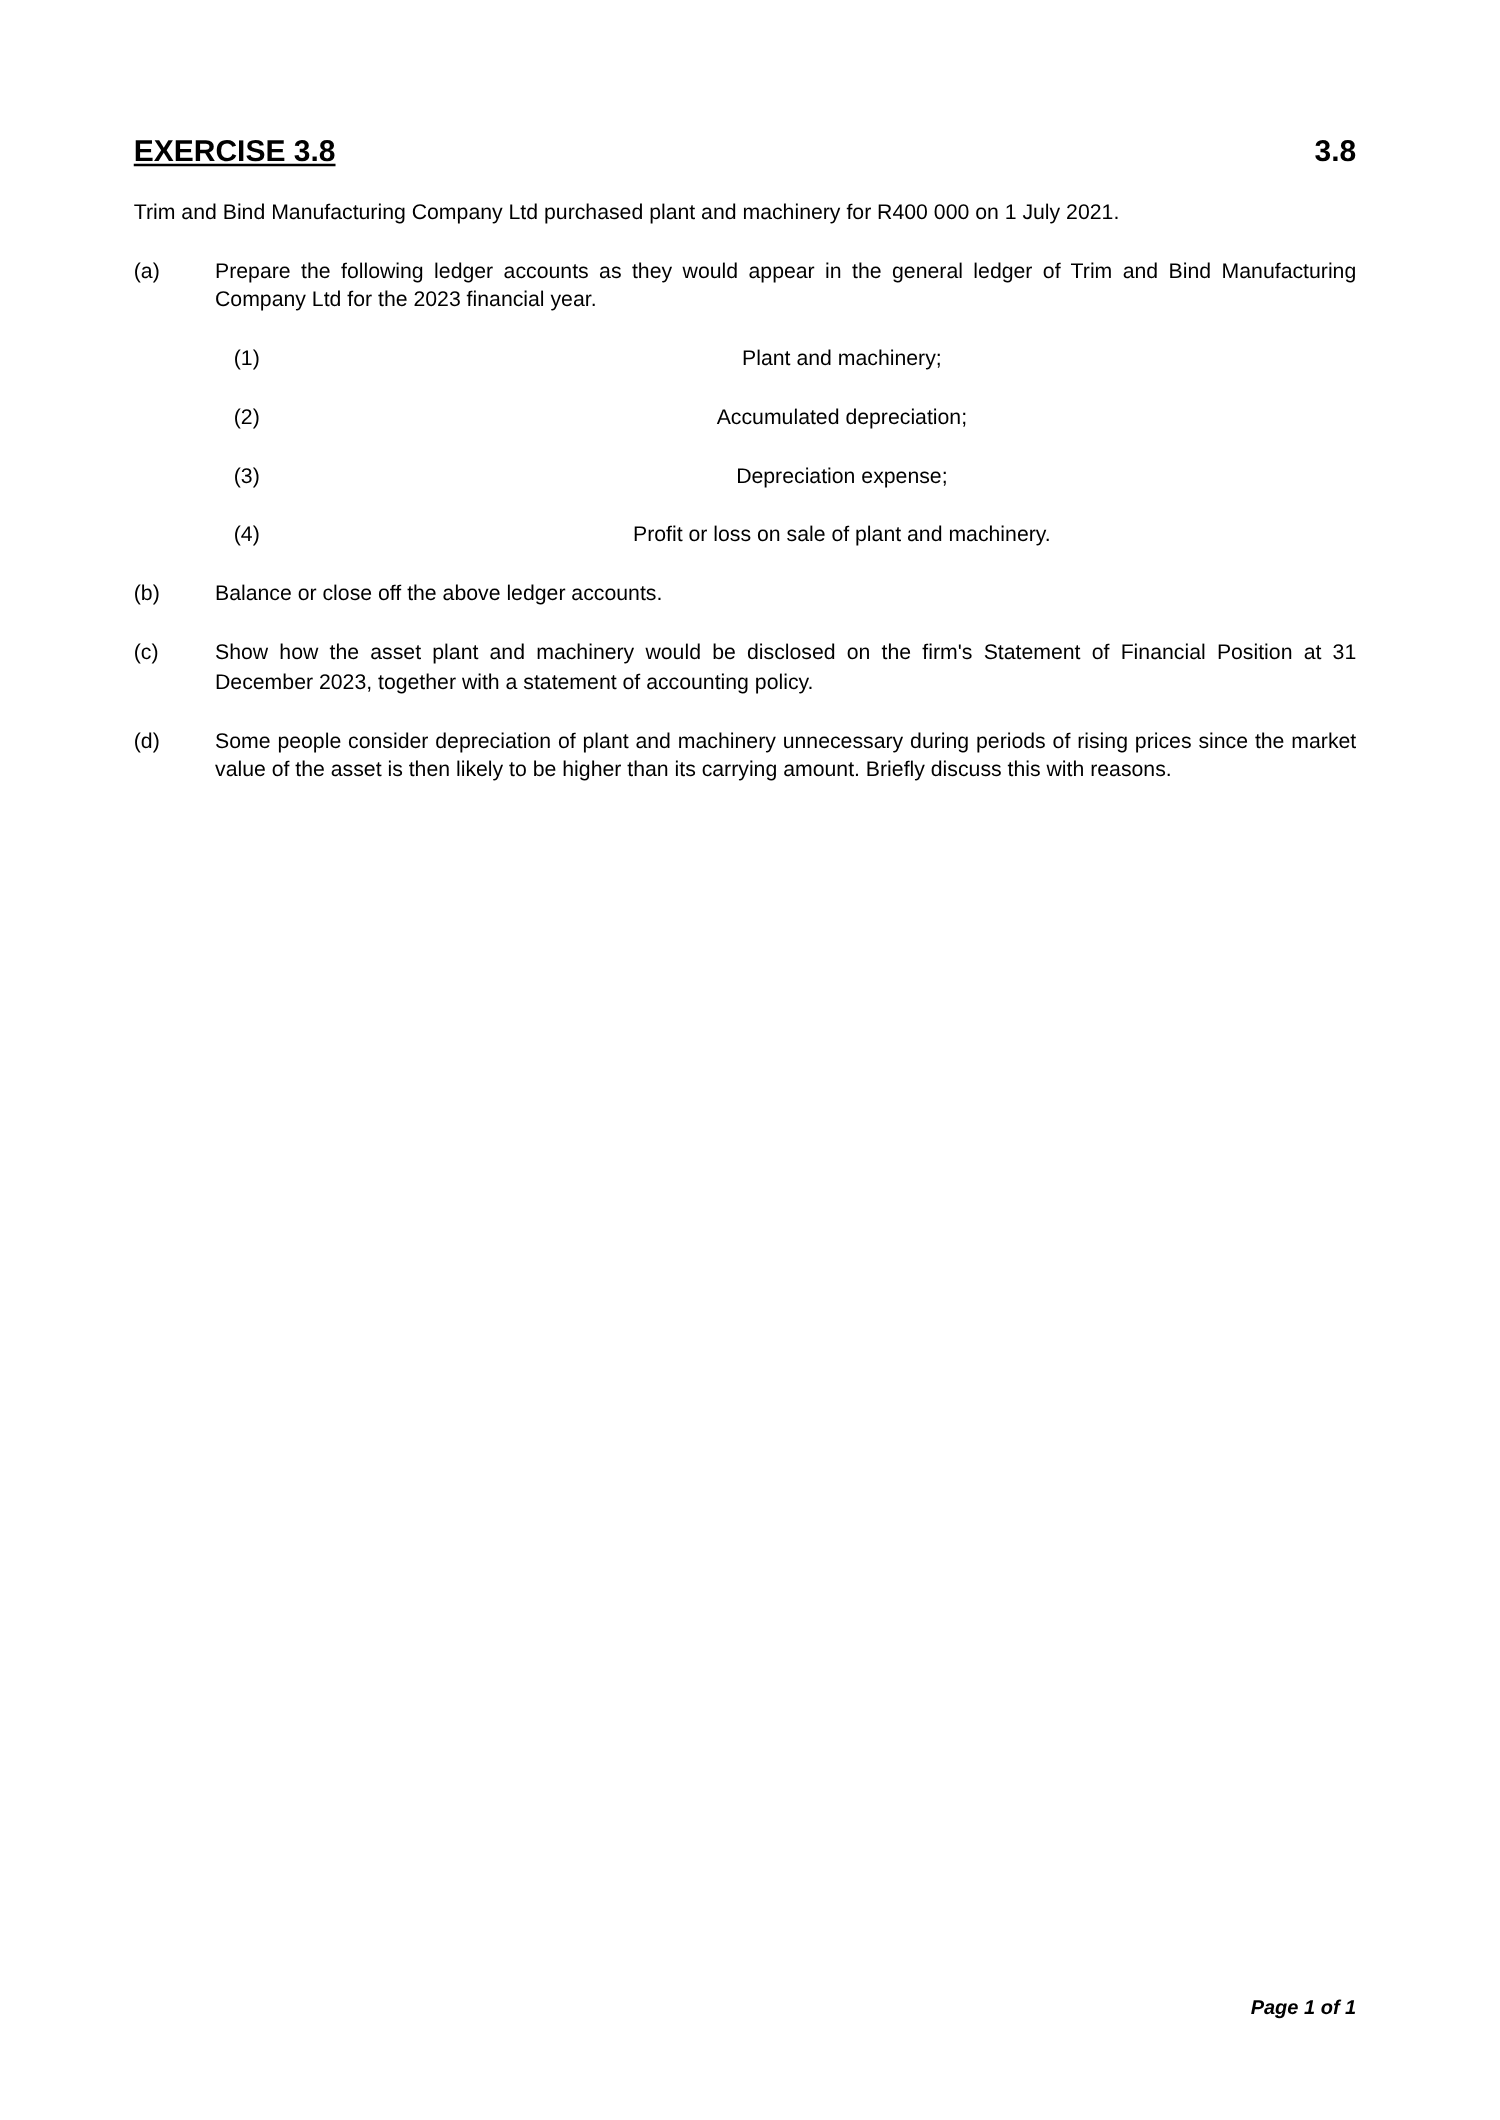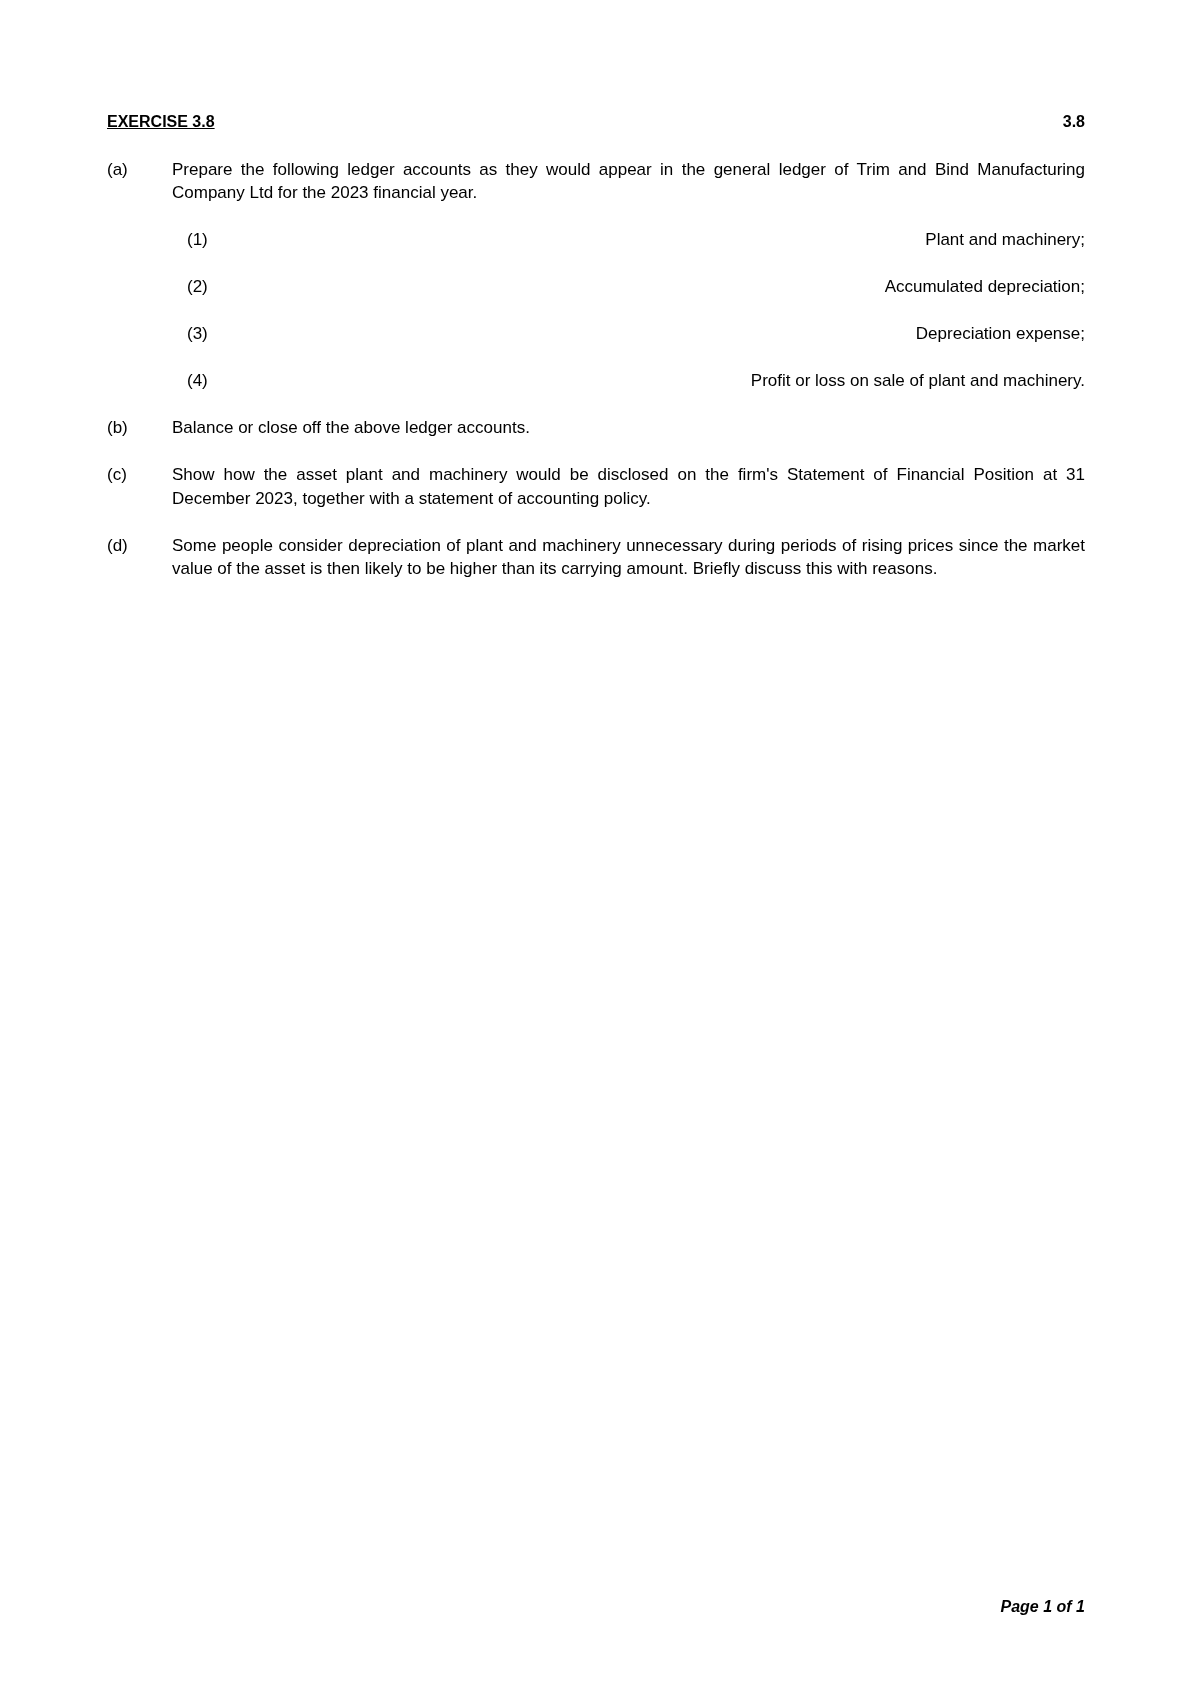"EXERCISE 3.8" .heading-row { font-size: 16px -> 24px }
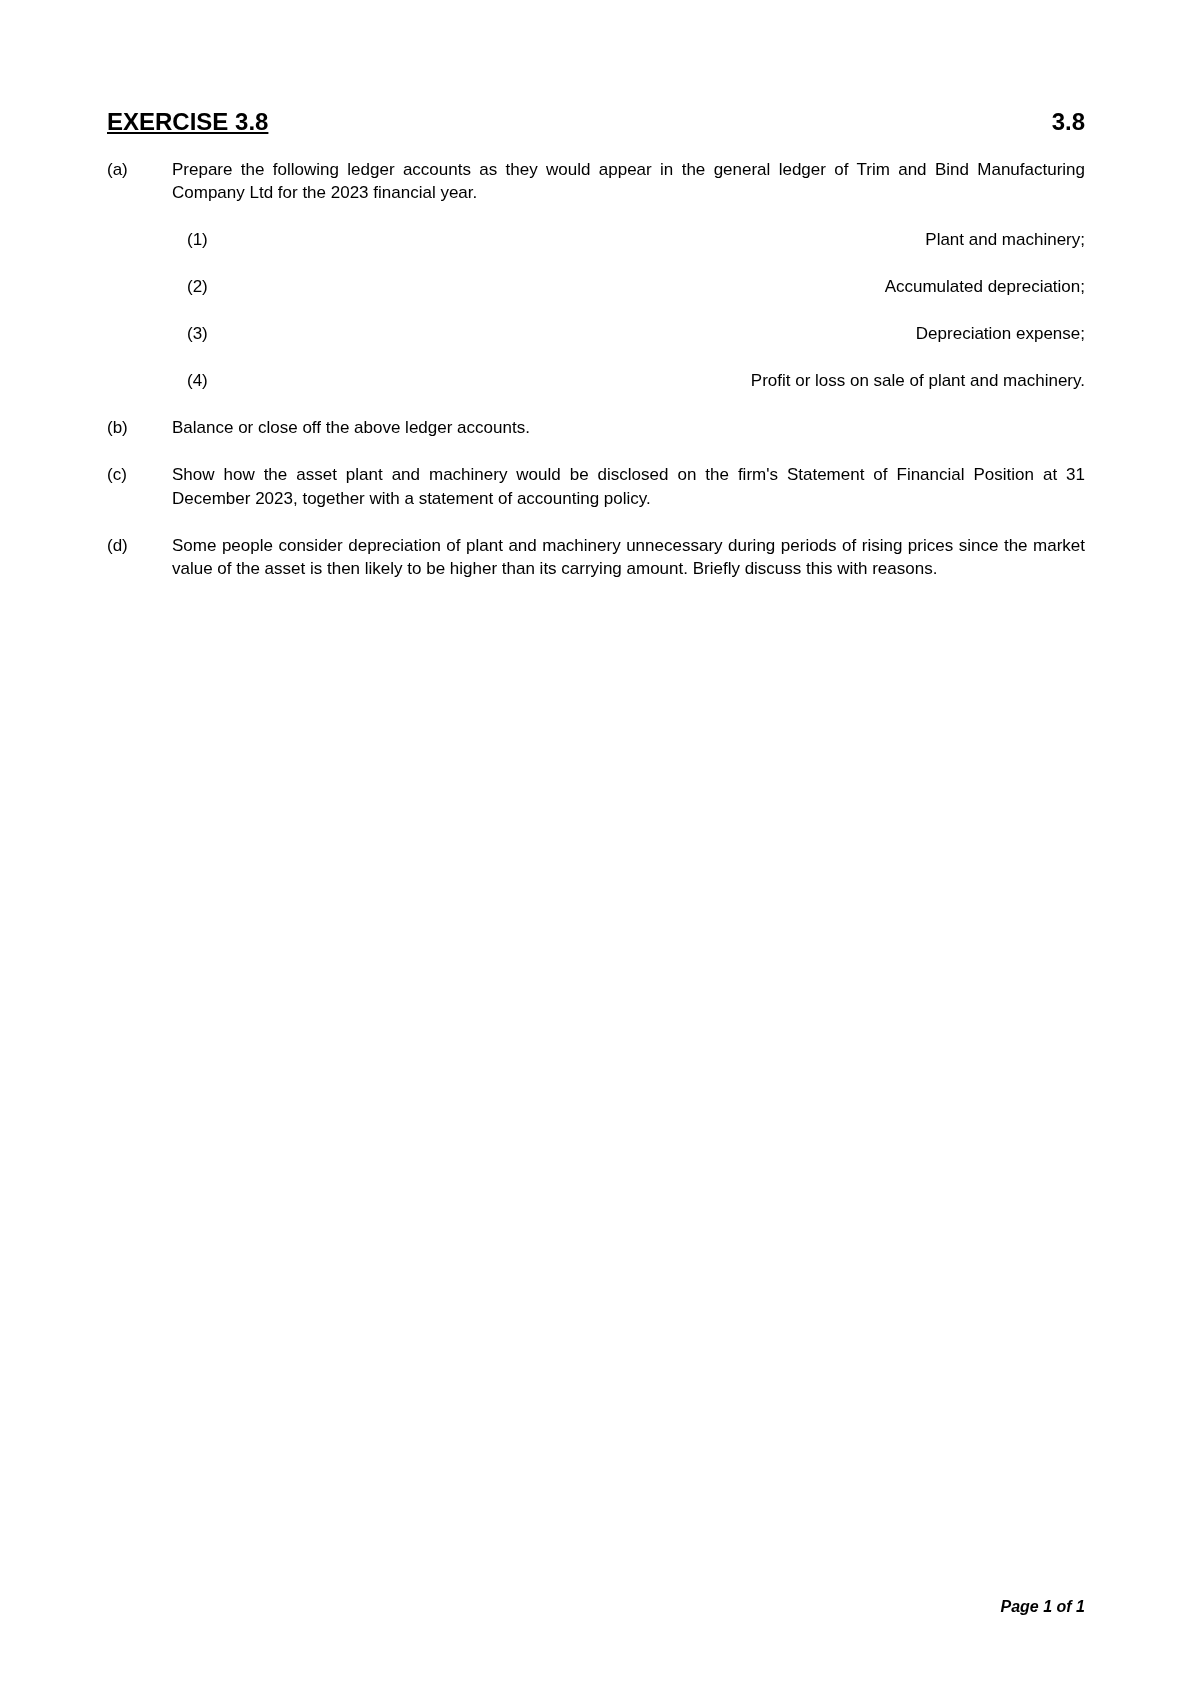"Trim and Bind Manufacturing Company" p.para { html: none -> <p>Trim and Bind Manufacturing Company Ltd purchased plant and machinery for R400 000 on 1 July 2021.</p> }
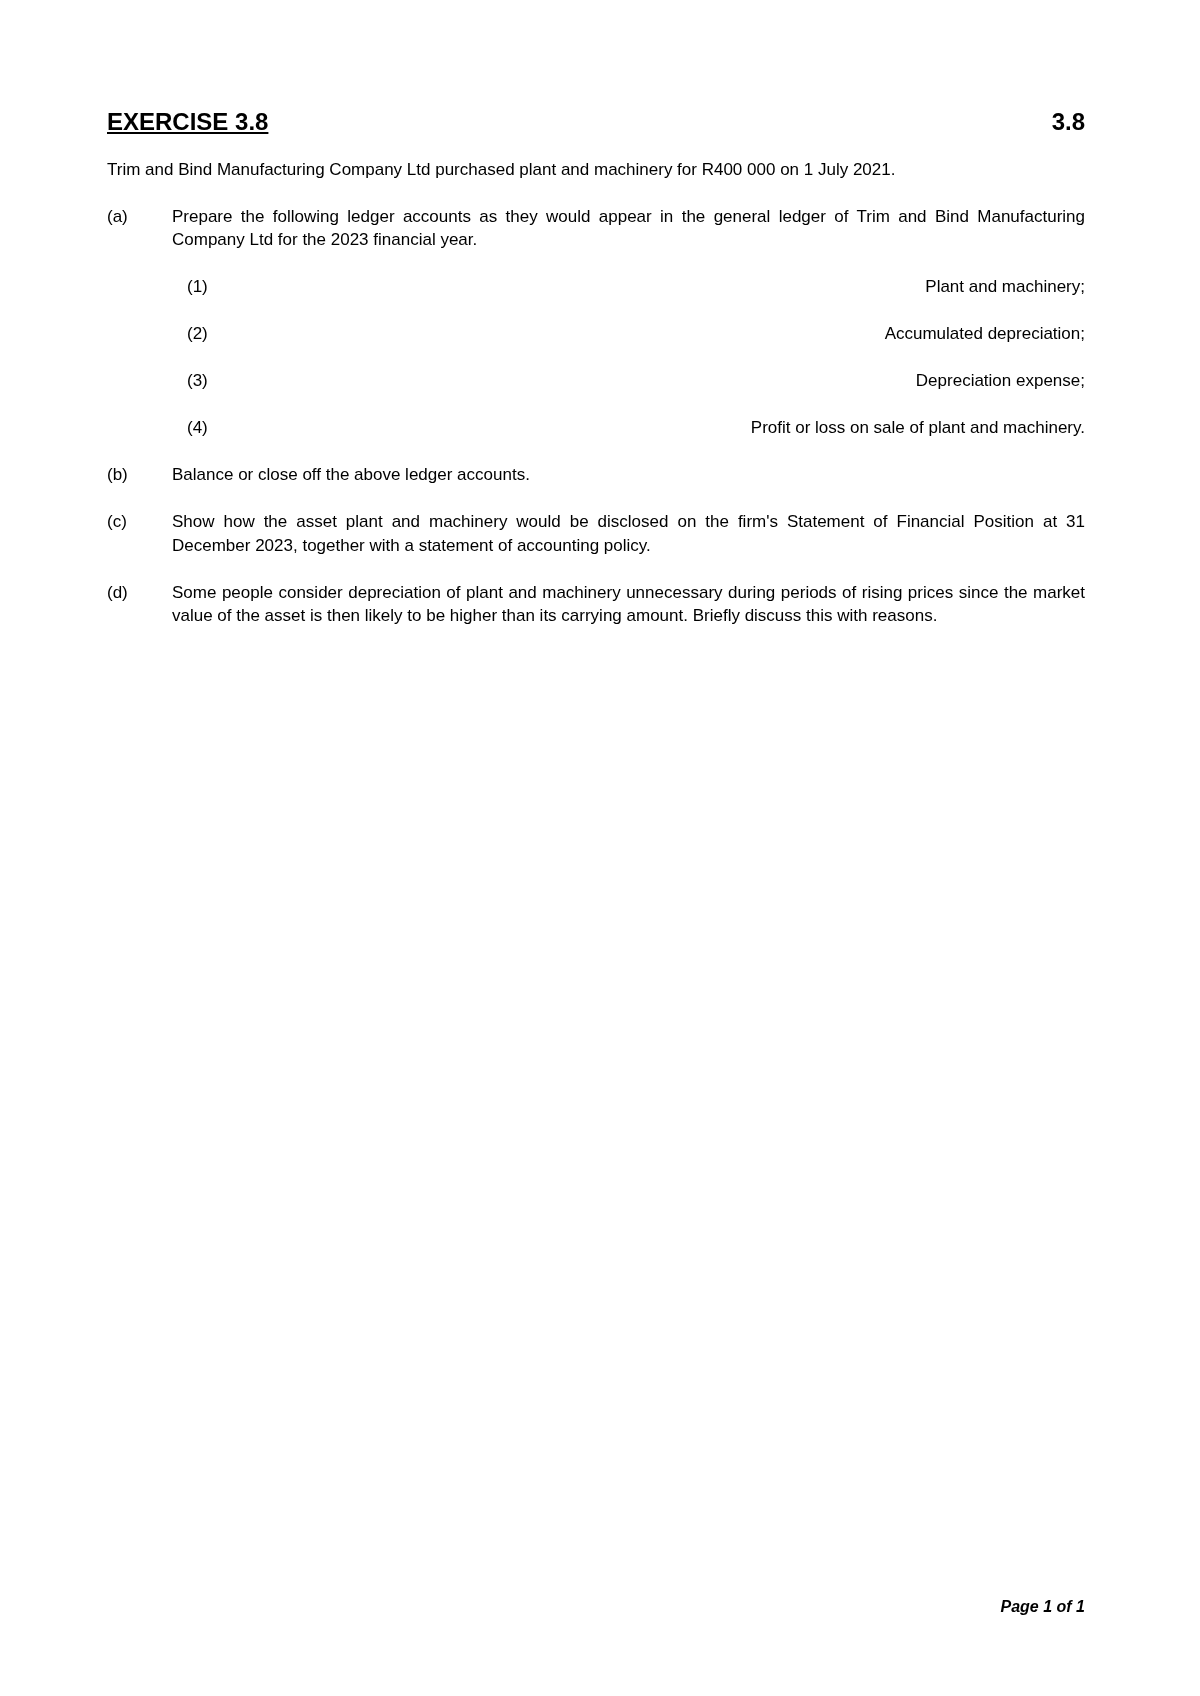"Plant and machinery;" .sub-text { text-align: right -> center }
